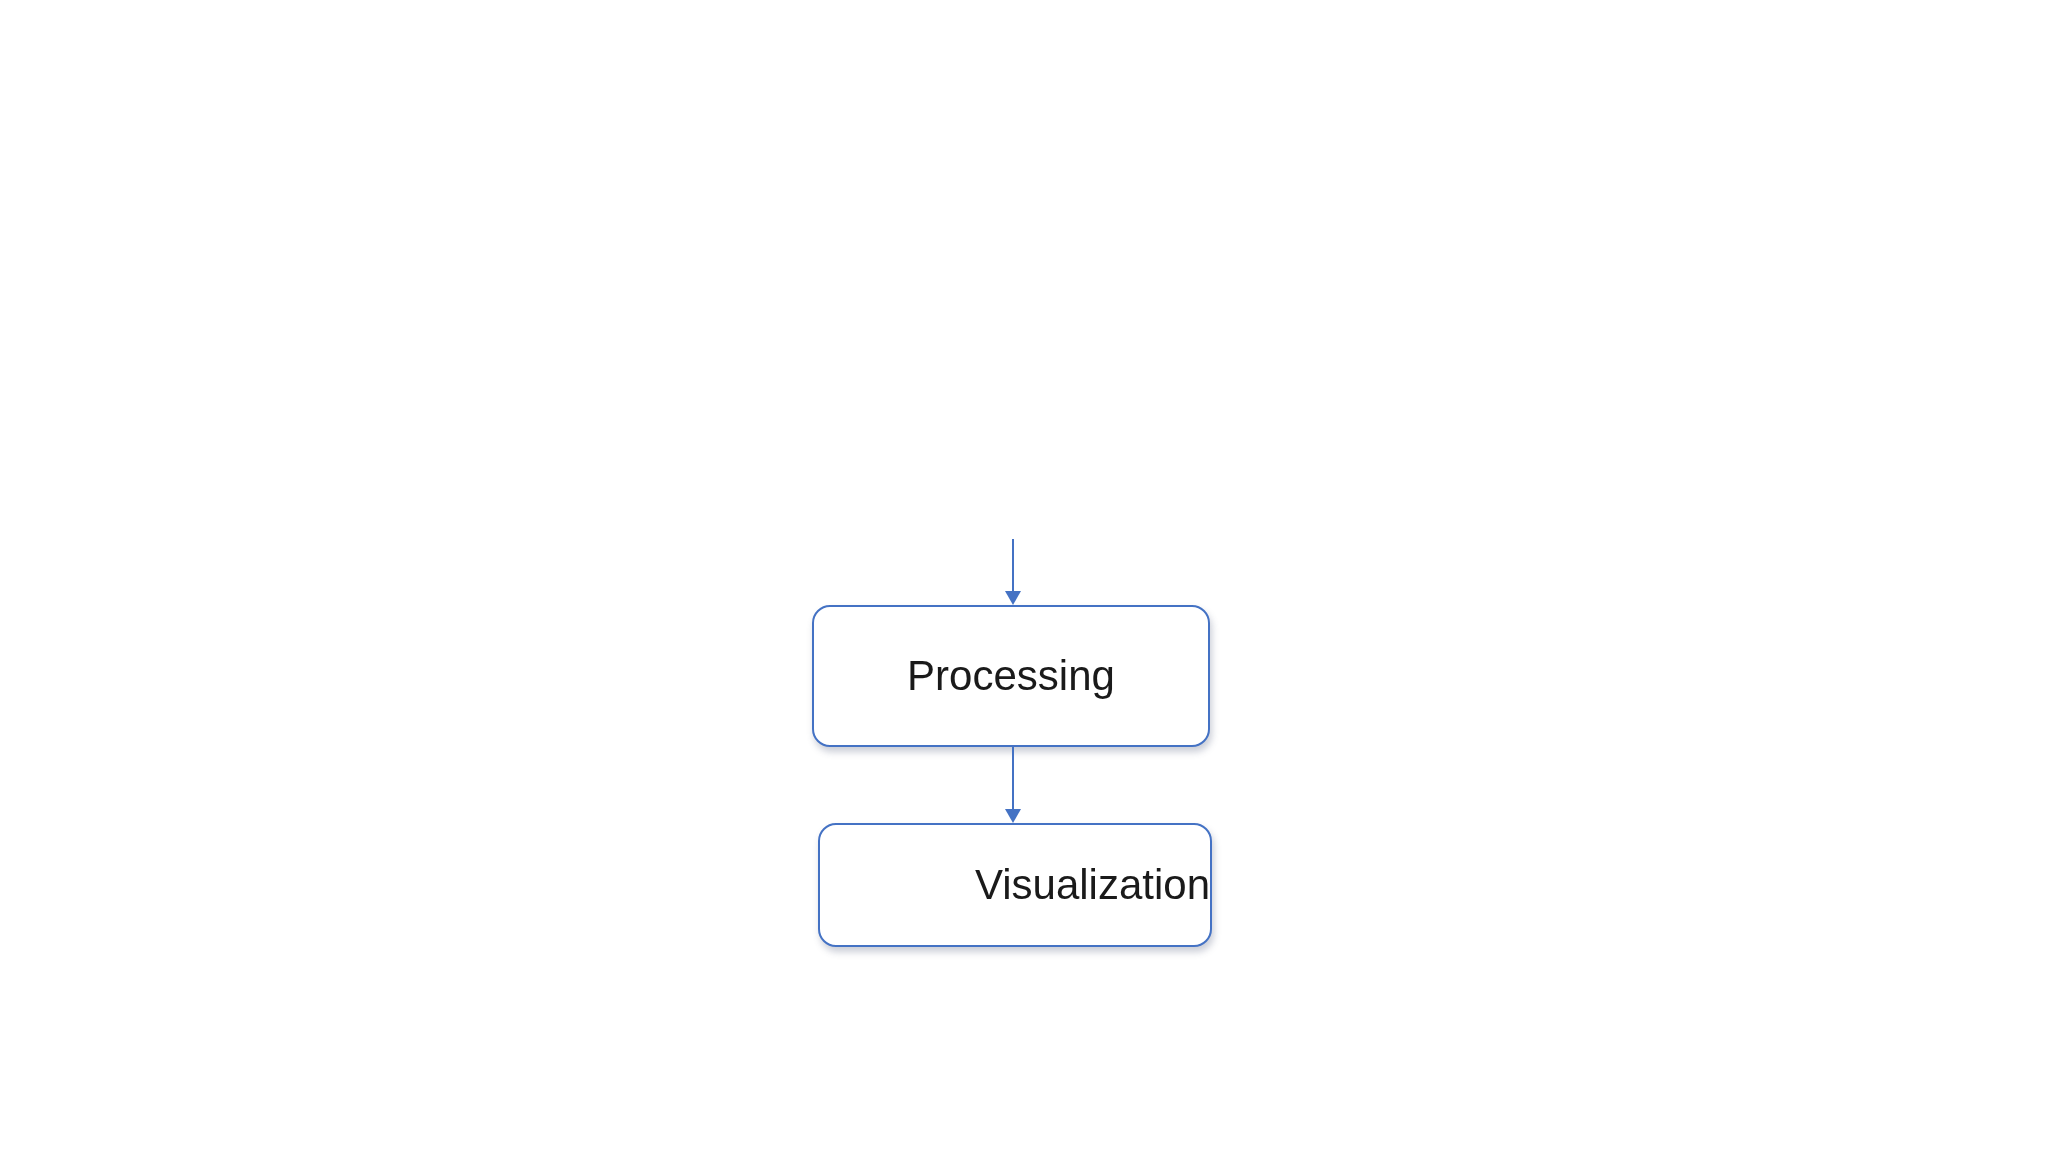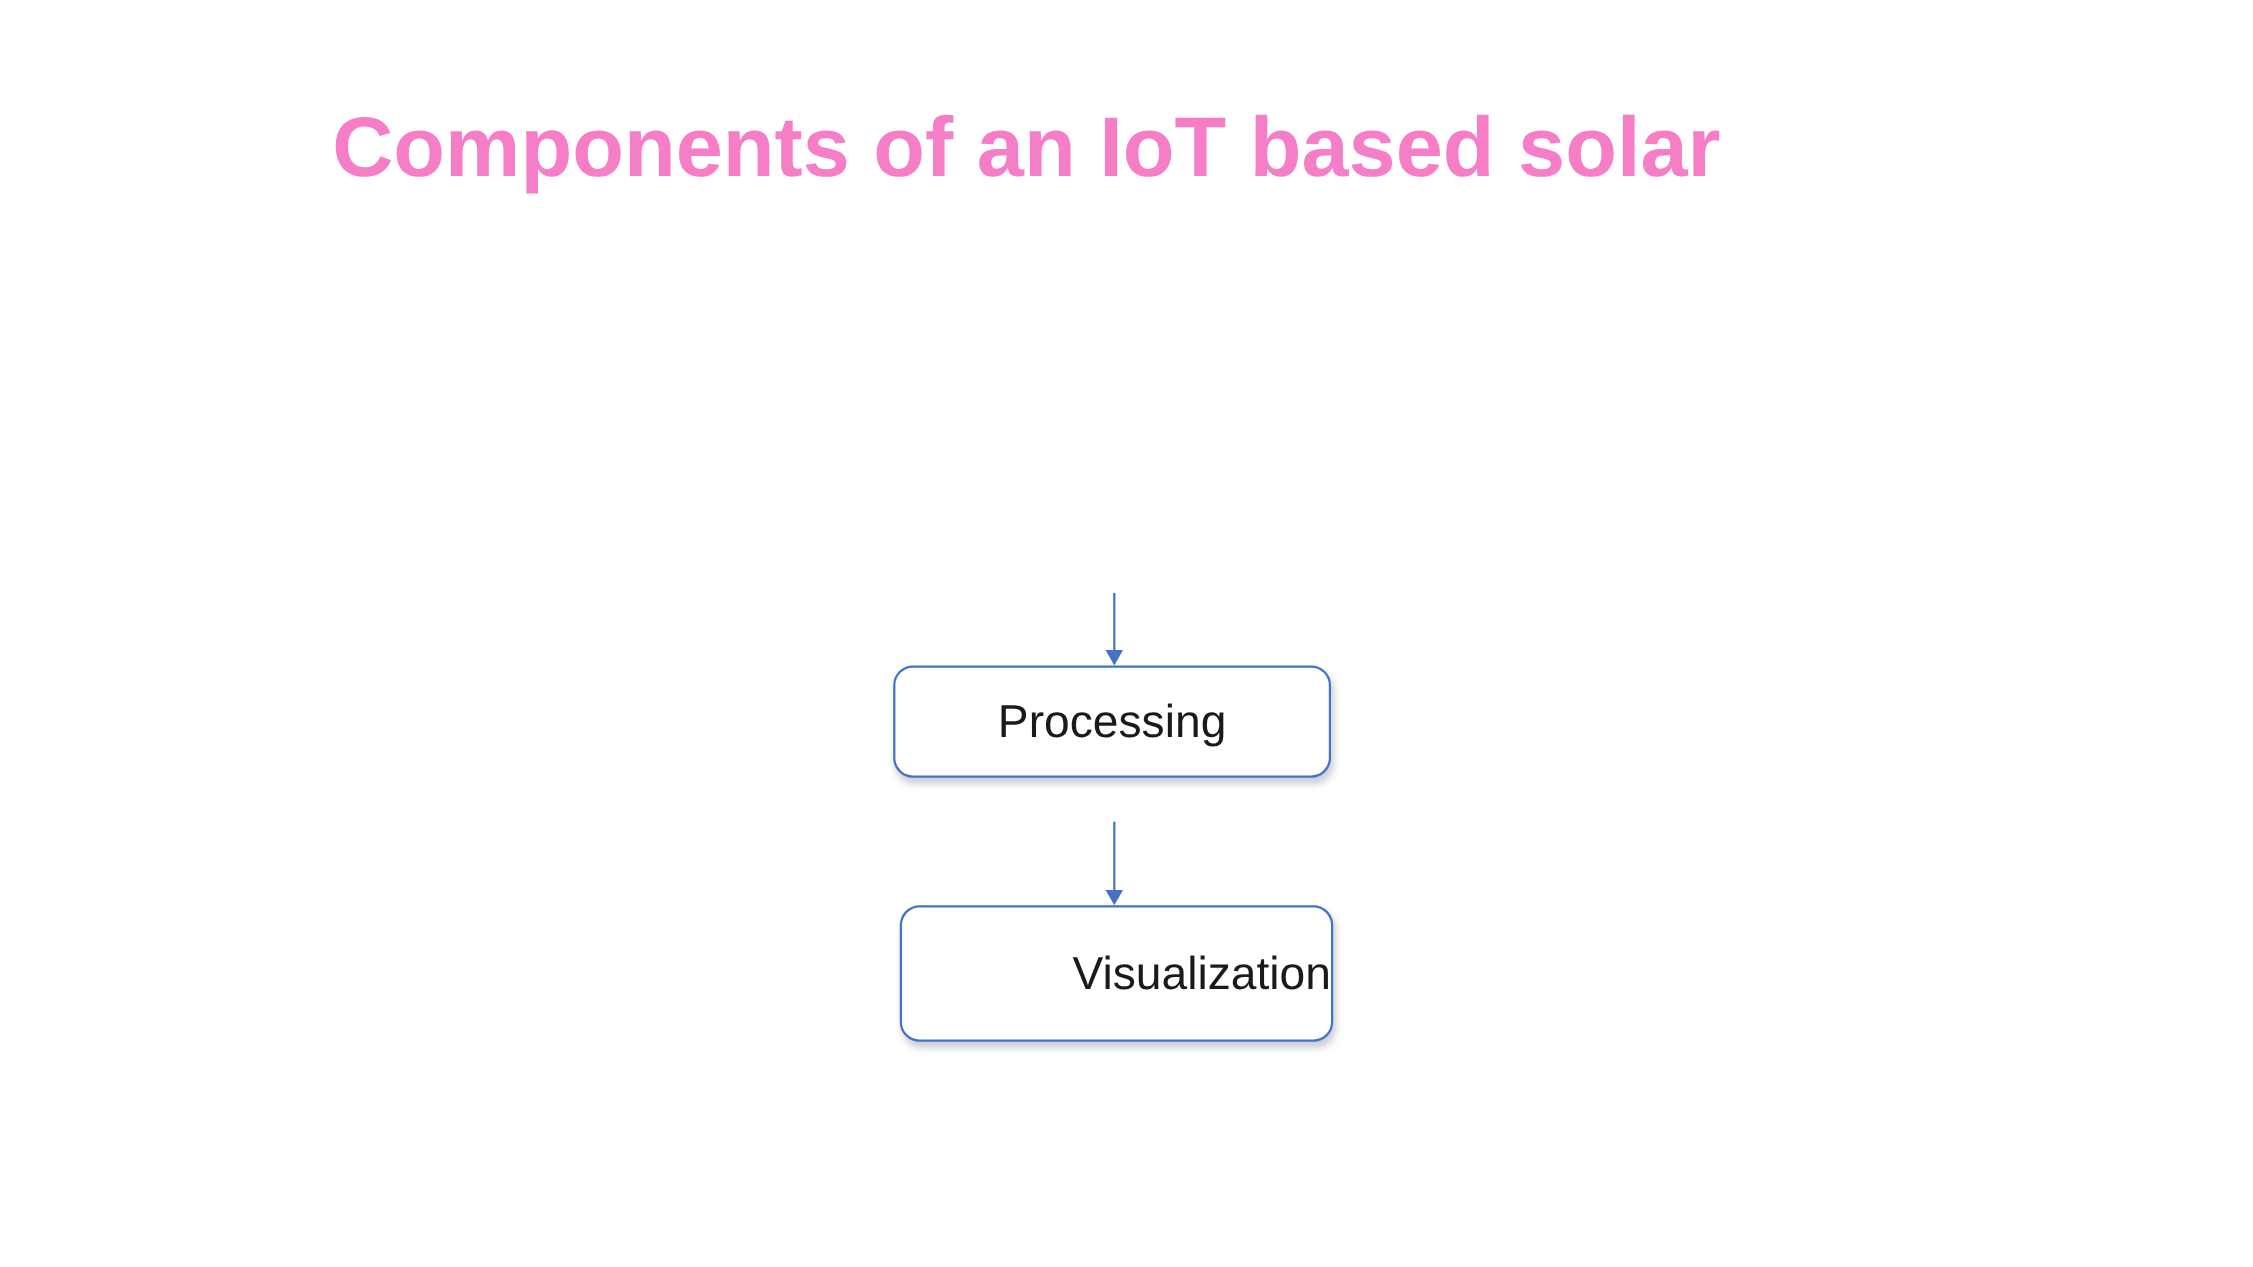"Components of an IoT based" div { html: <div>Components of an IoT based solar</div> -> none }
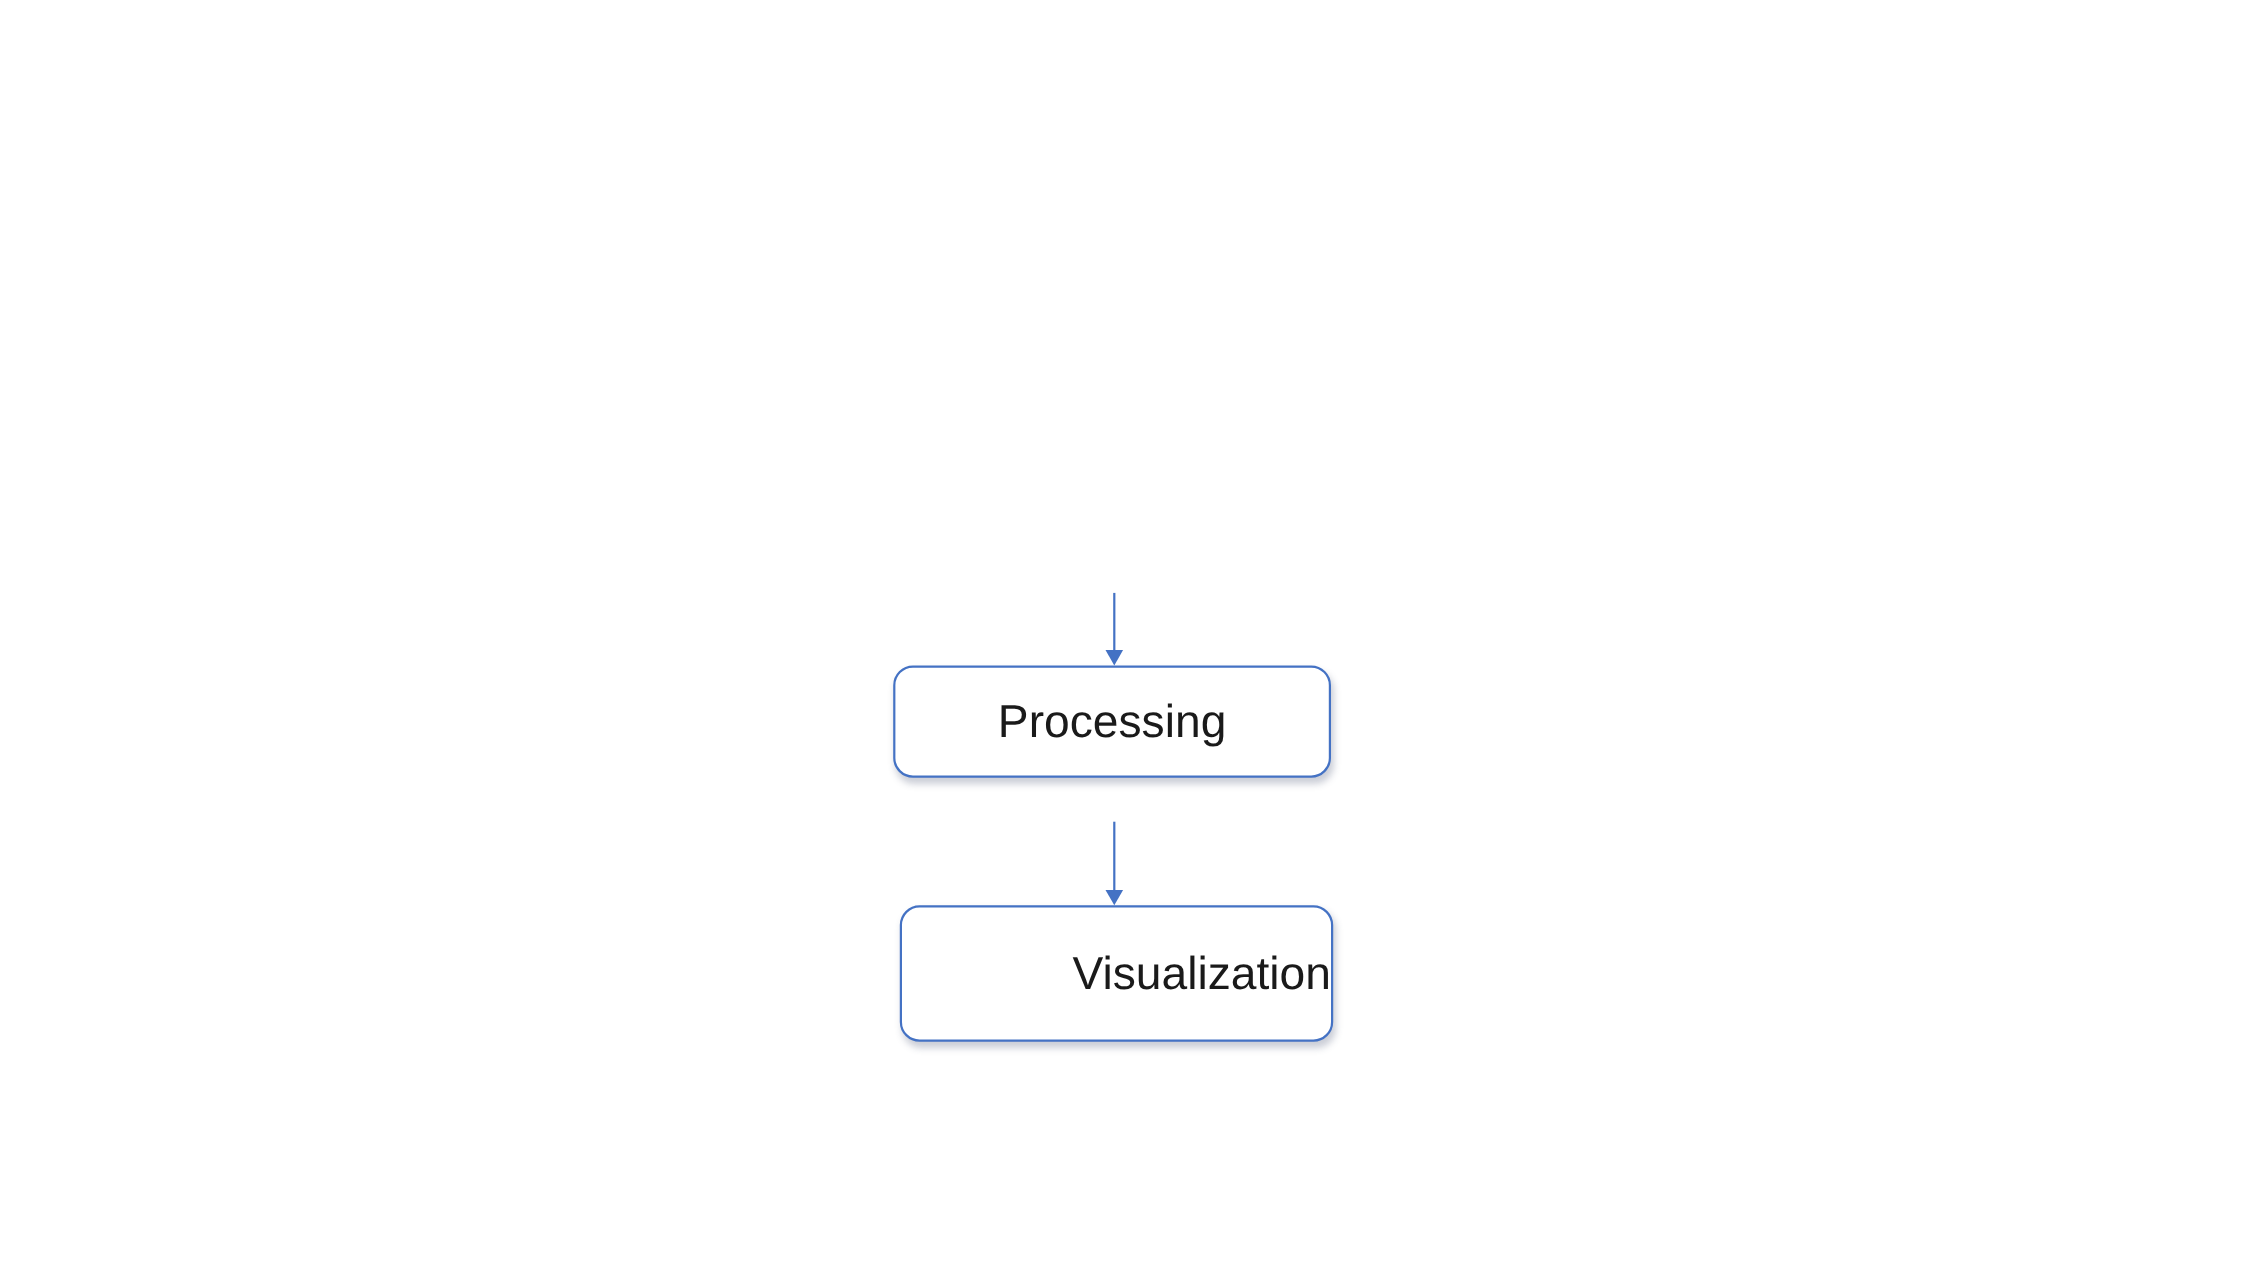"Processing" #node-processing { height: 102px -> 142px }
